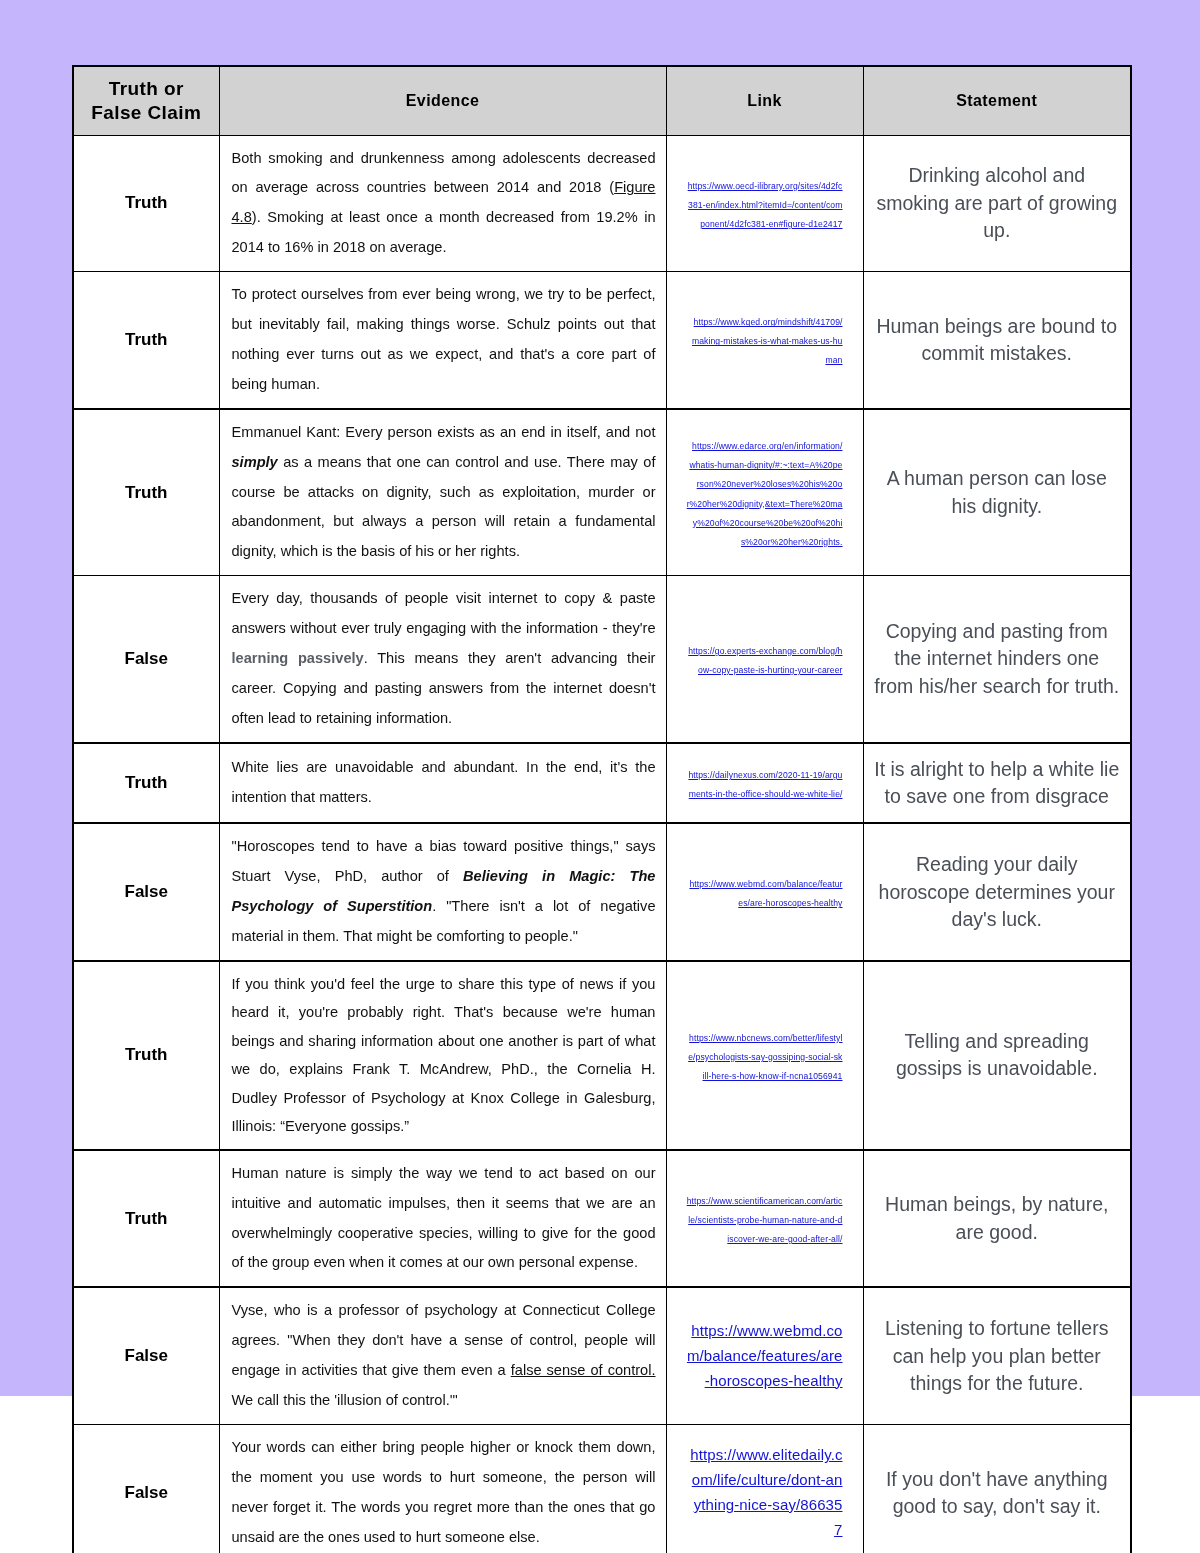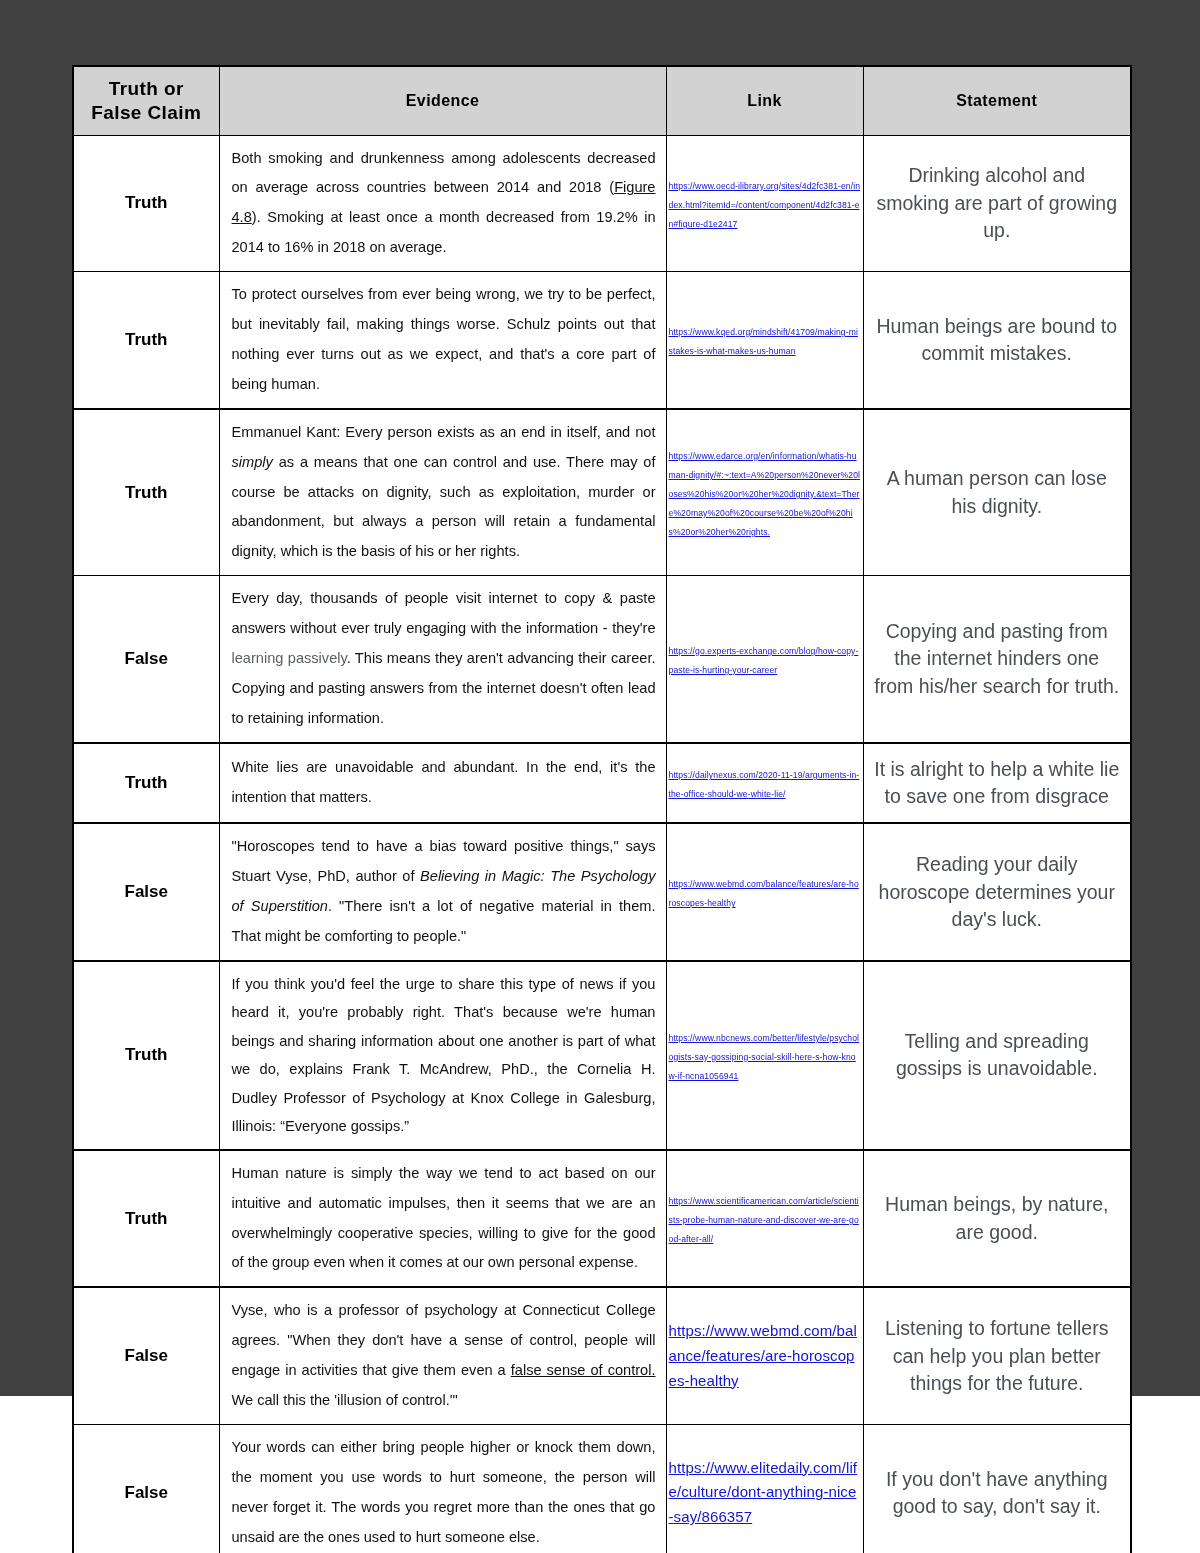"Truth or" .page { background: #404040 -> #c4b5fd }
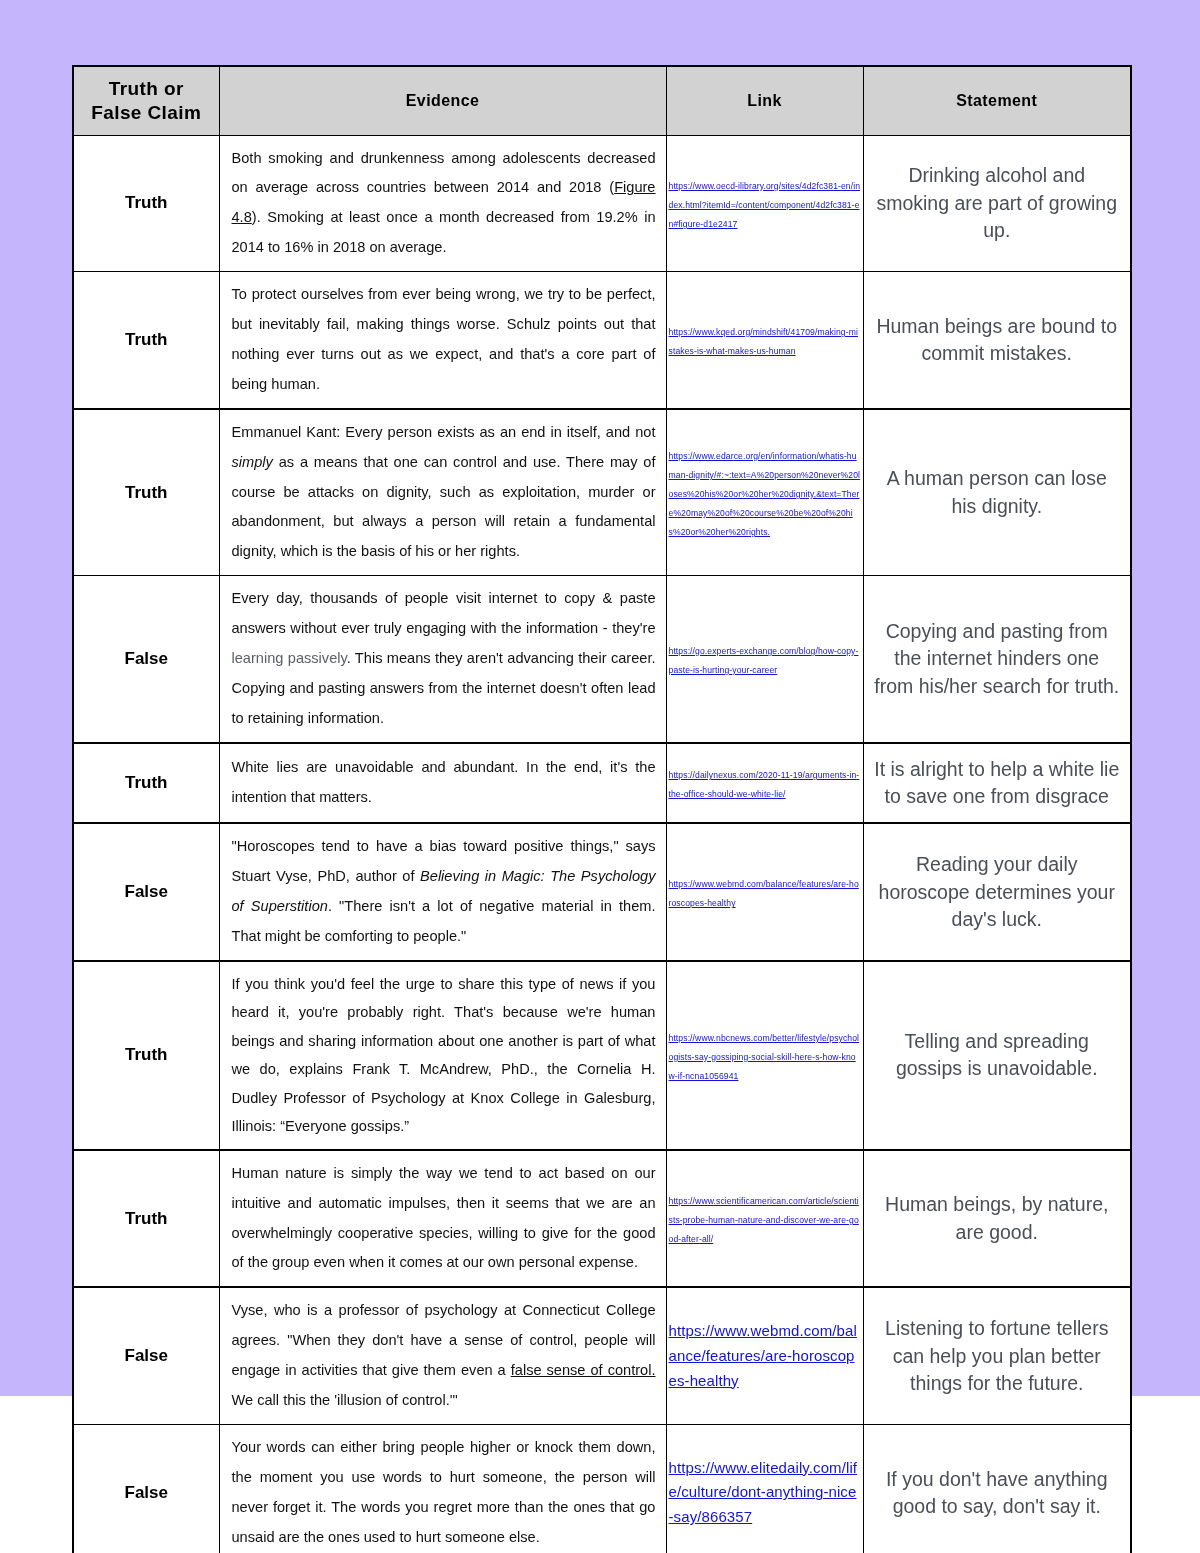"https://www.oecd-ilibrary.org/sites/4d2f" td.link { padding: 6px 2px -> 6px 20px; text-align: left -> right }
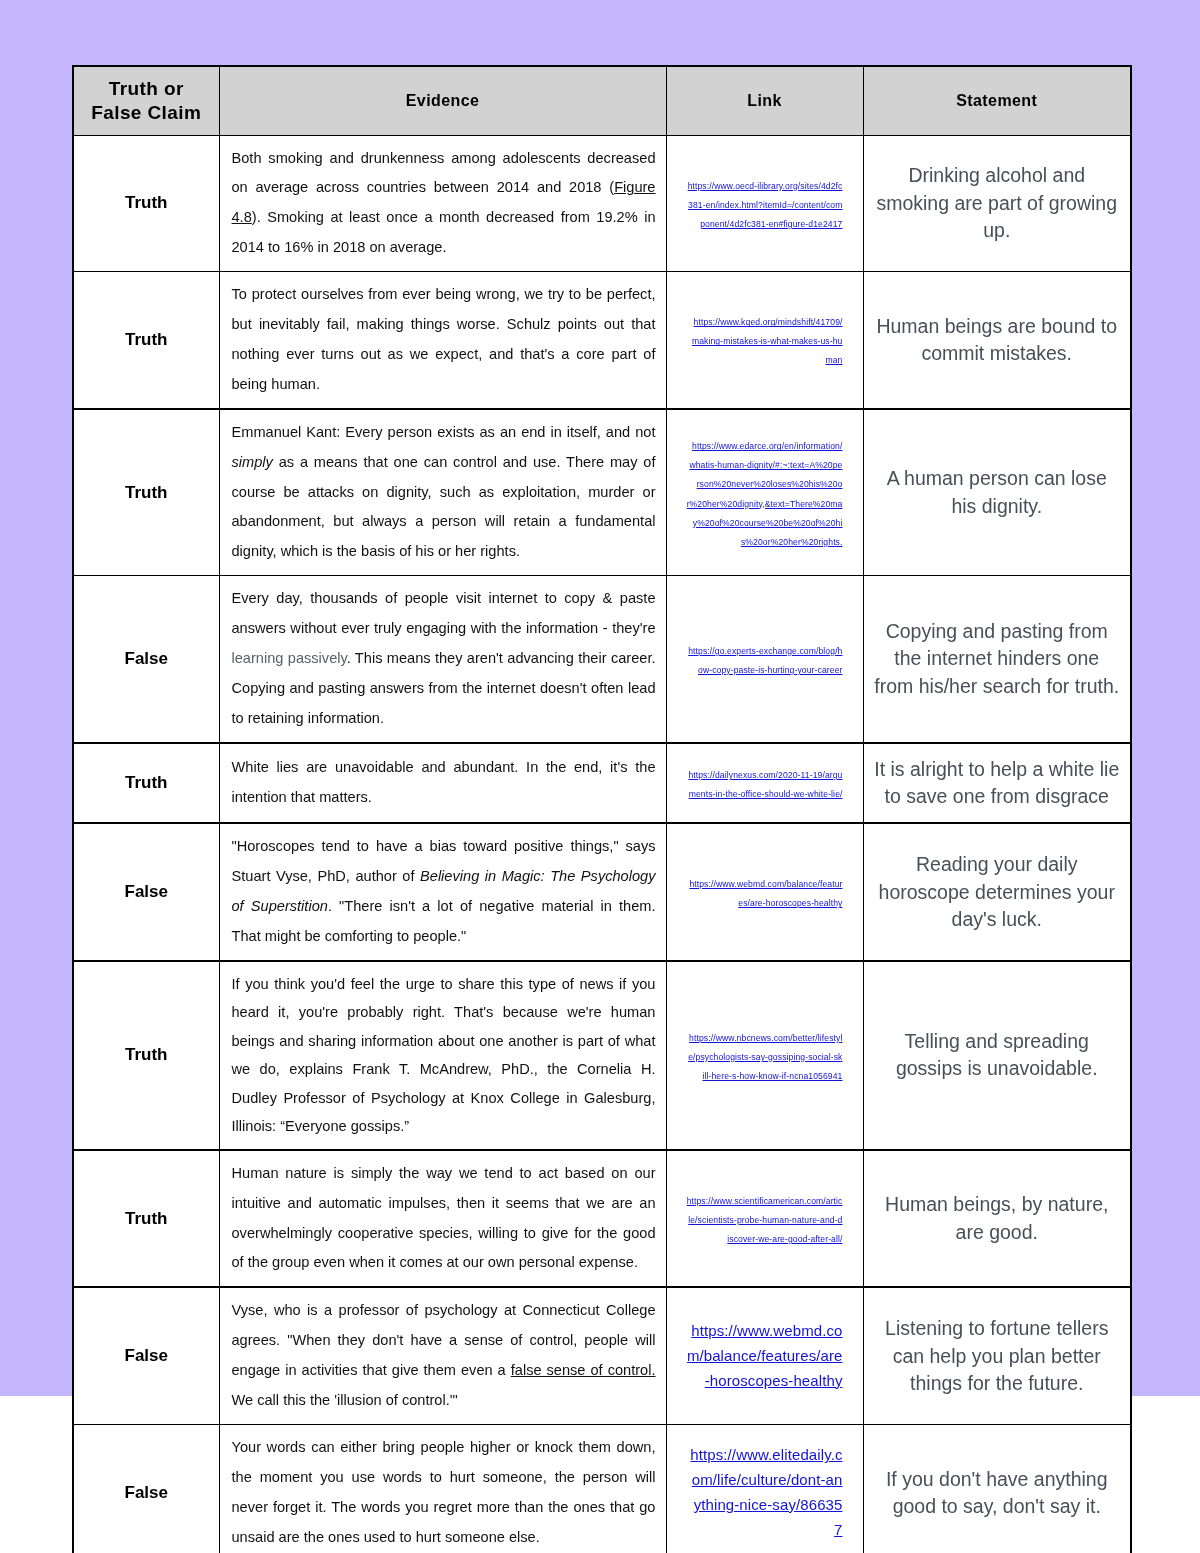"simply" em.it { font-weight: none -> bold }
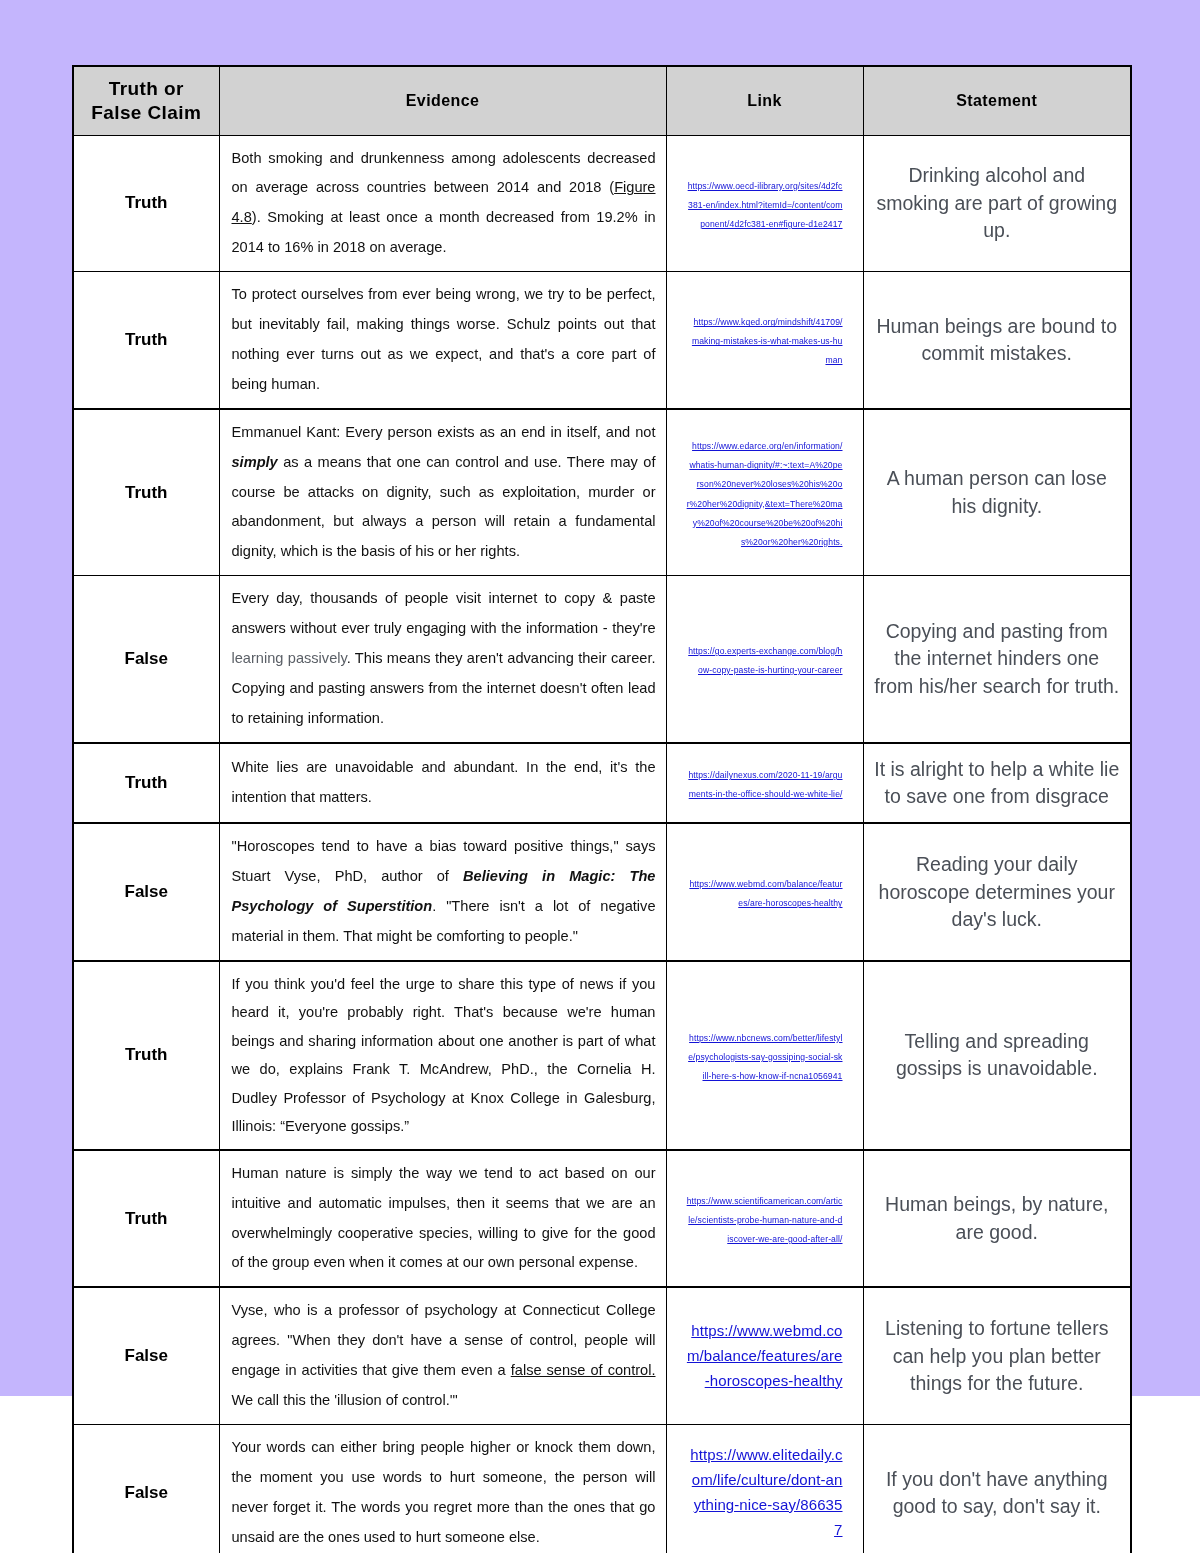"learning passively" span.passive { font-weight: none -> bold }
